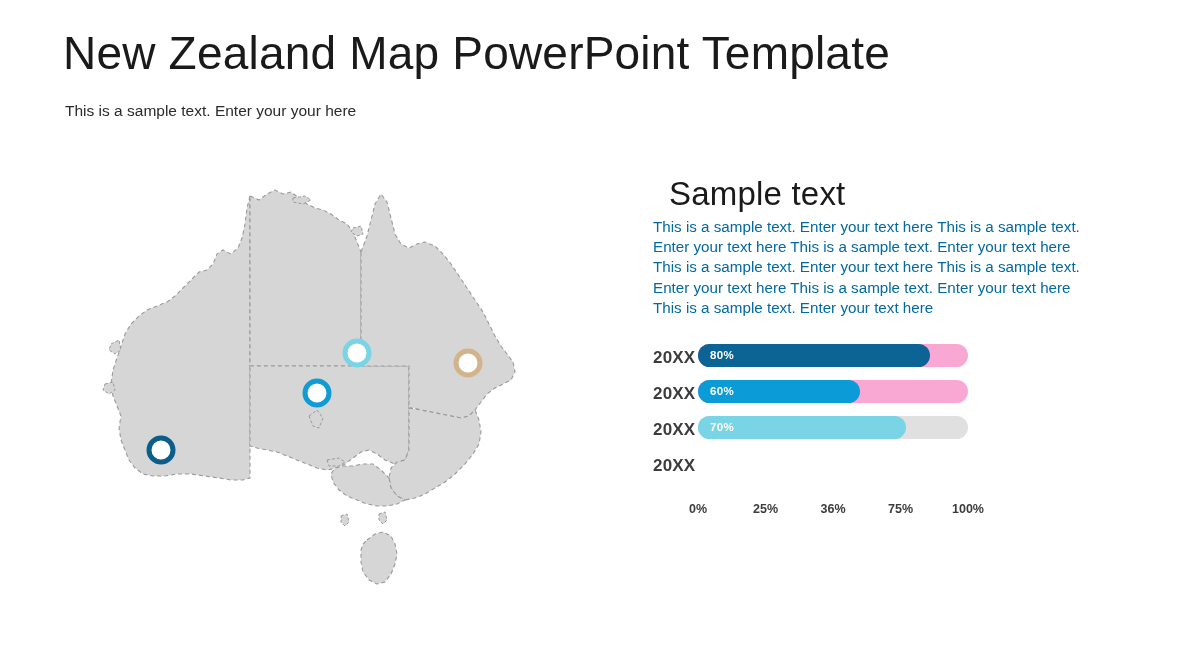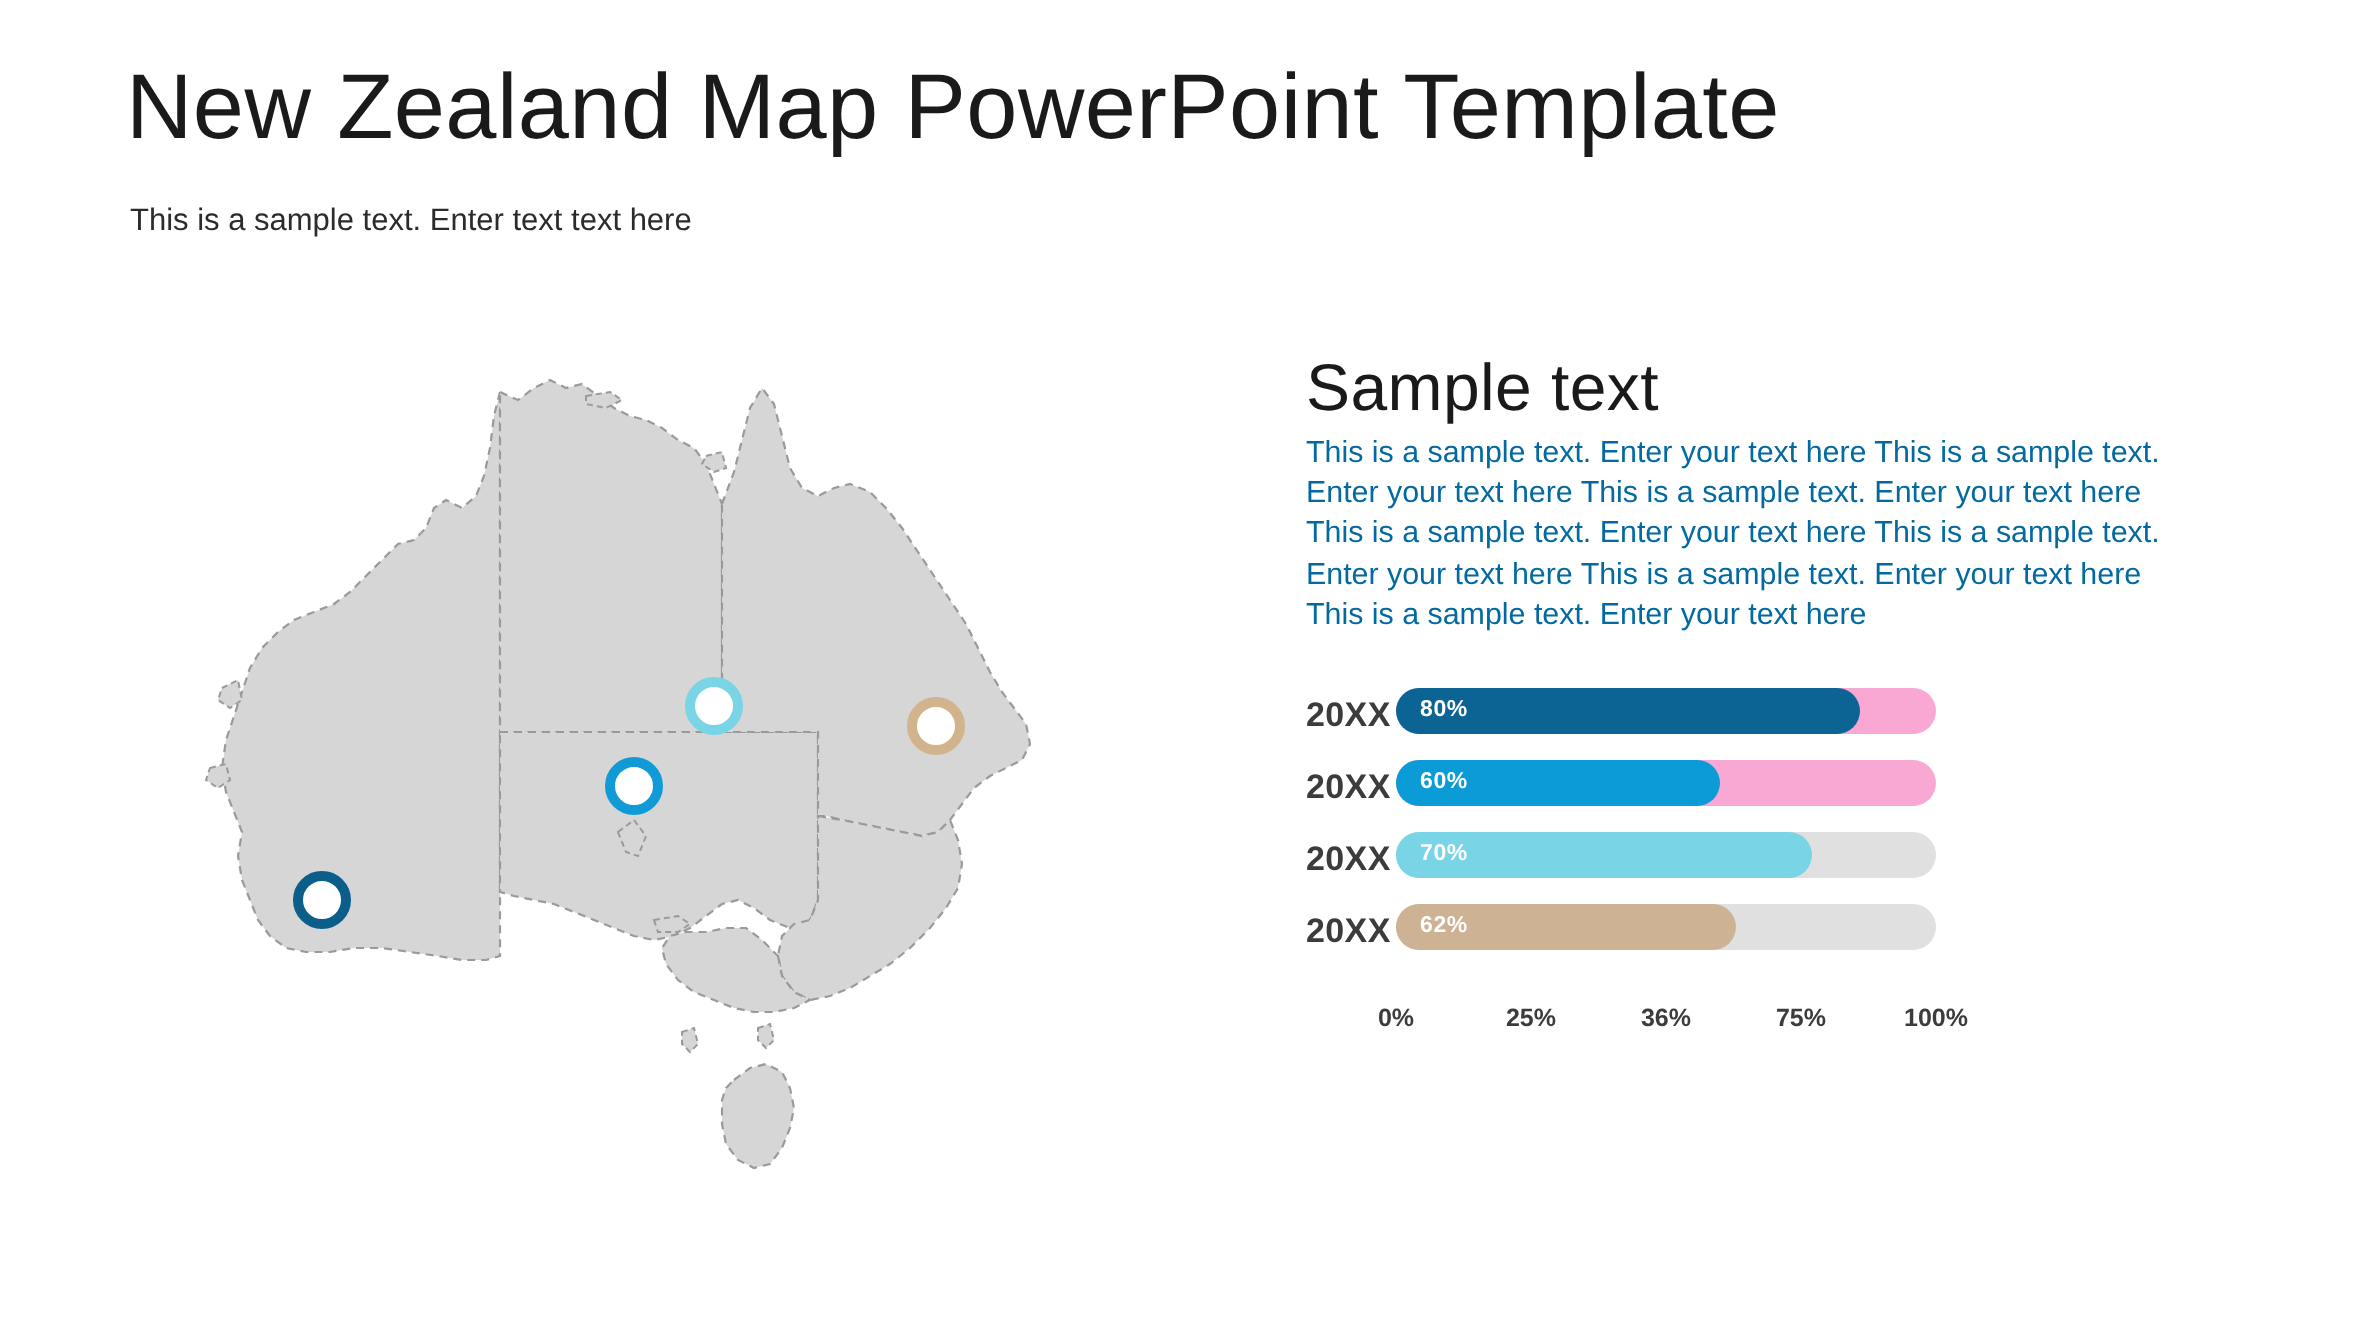"This is a sample text. Enter text" div { text: text text -> your your }
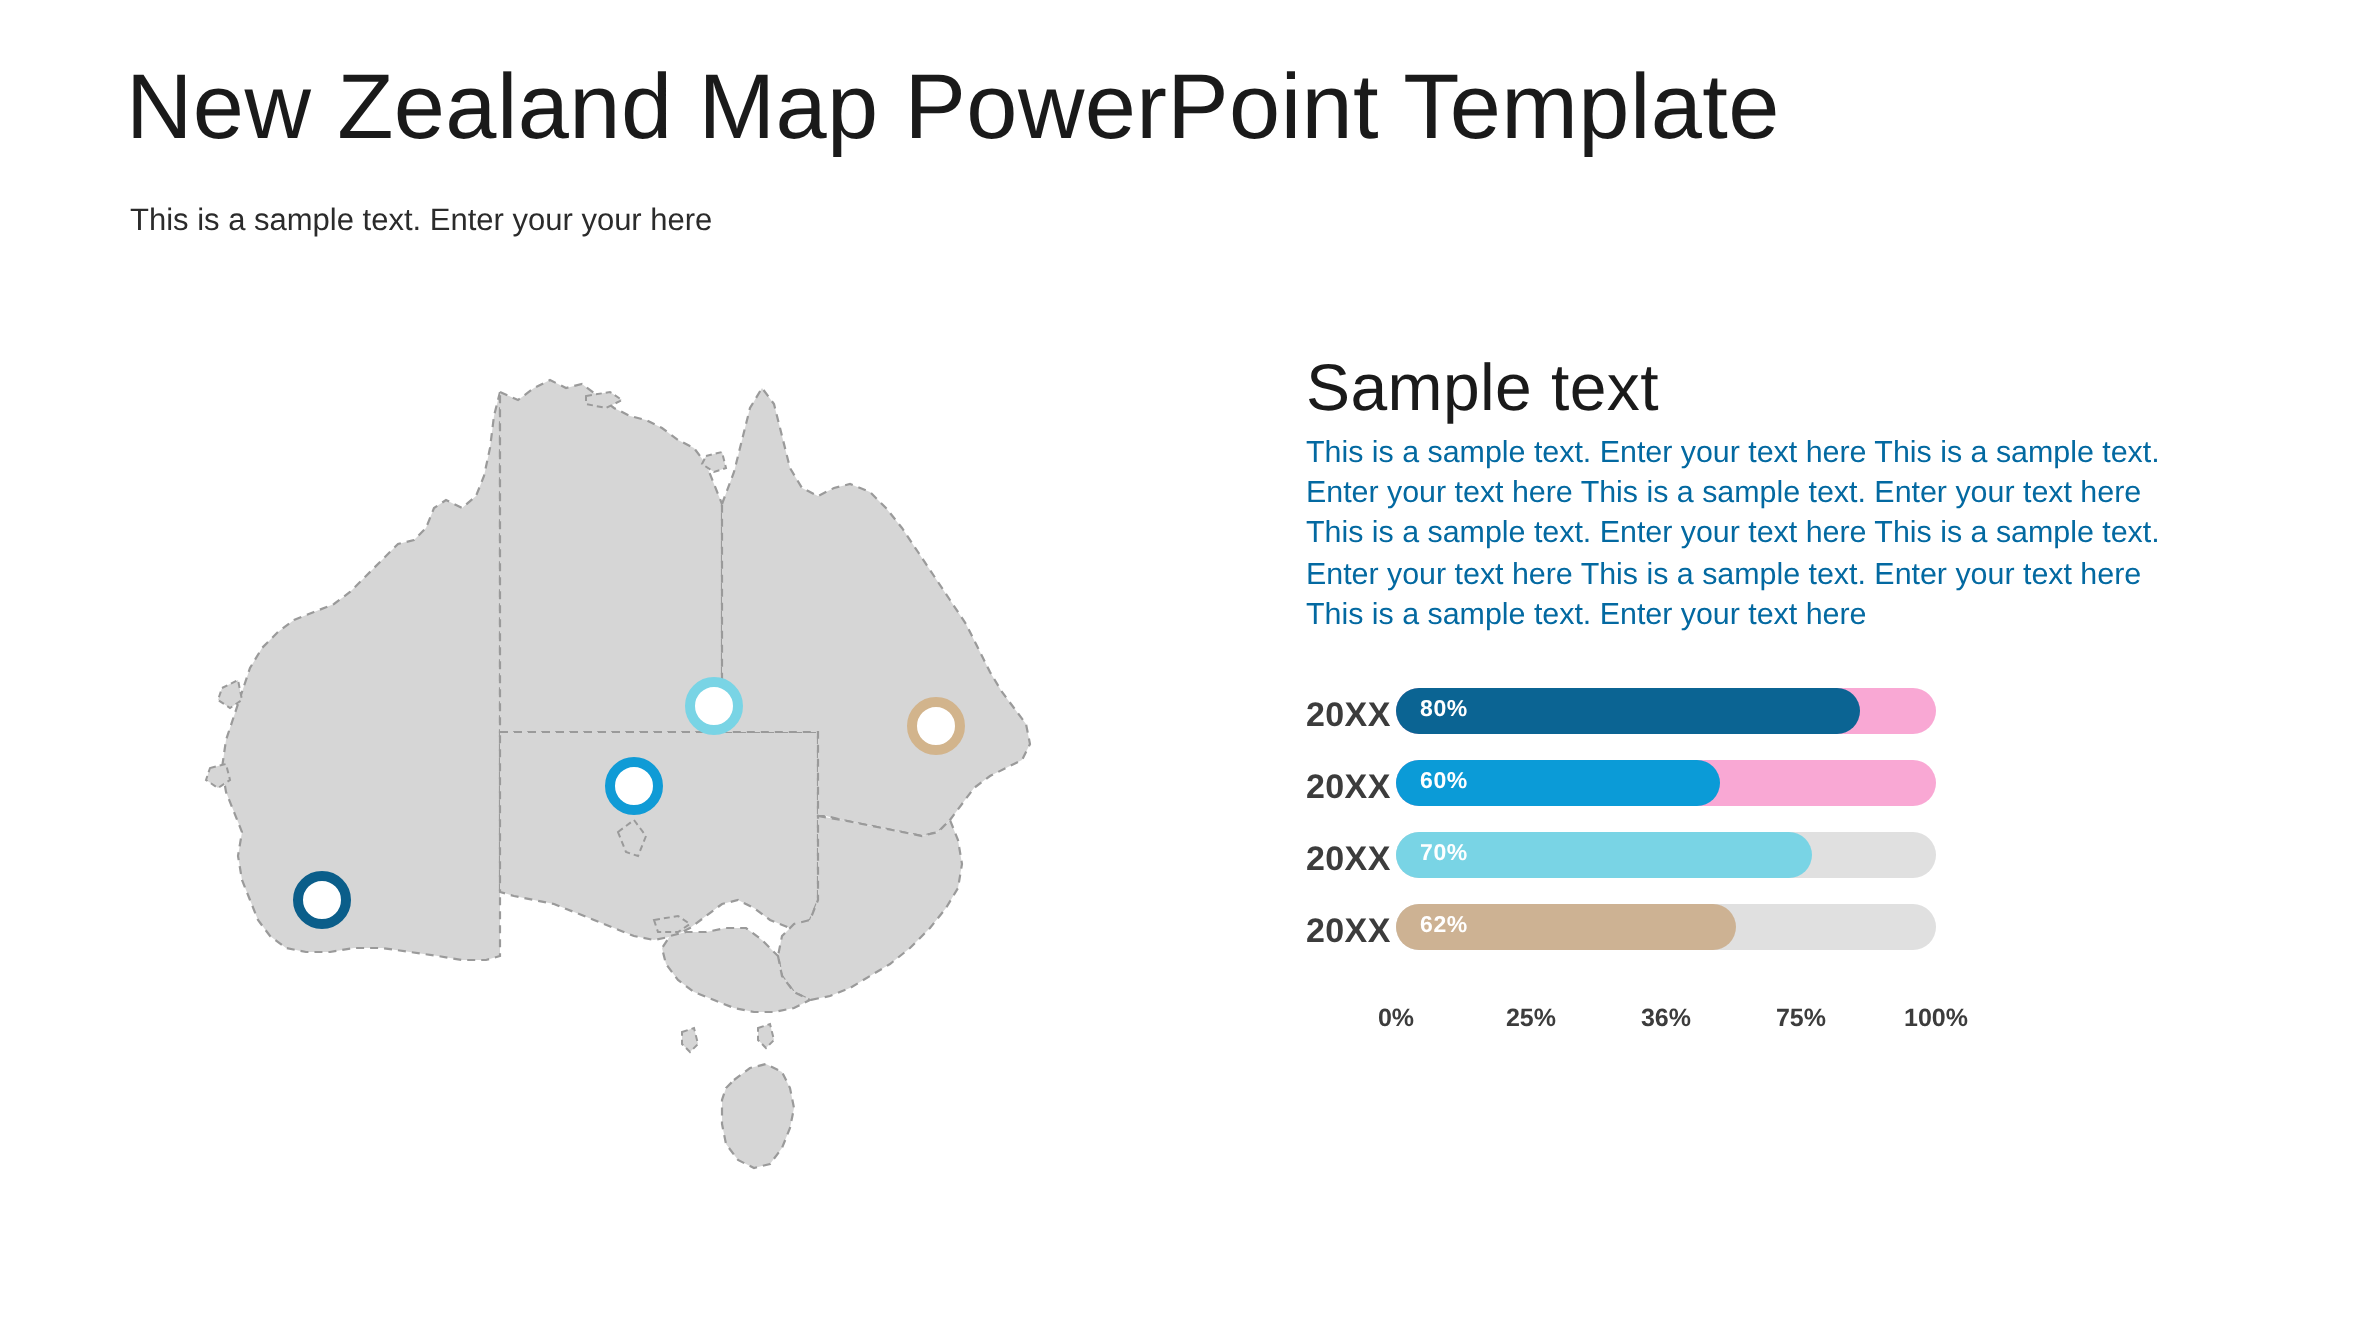"Sample text" #content-heading { margin: 0 0 4px 0 -> 0 0 4px 16px }
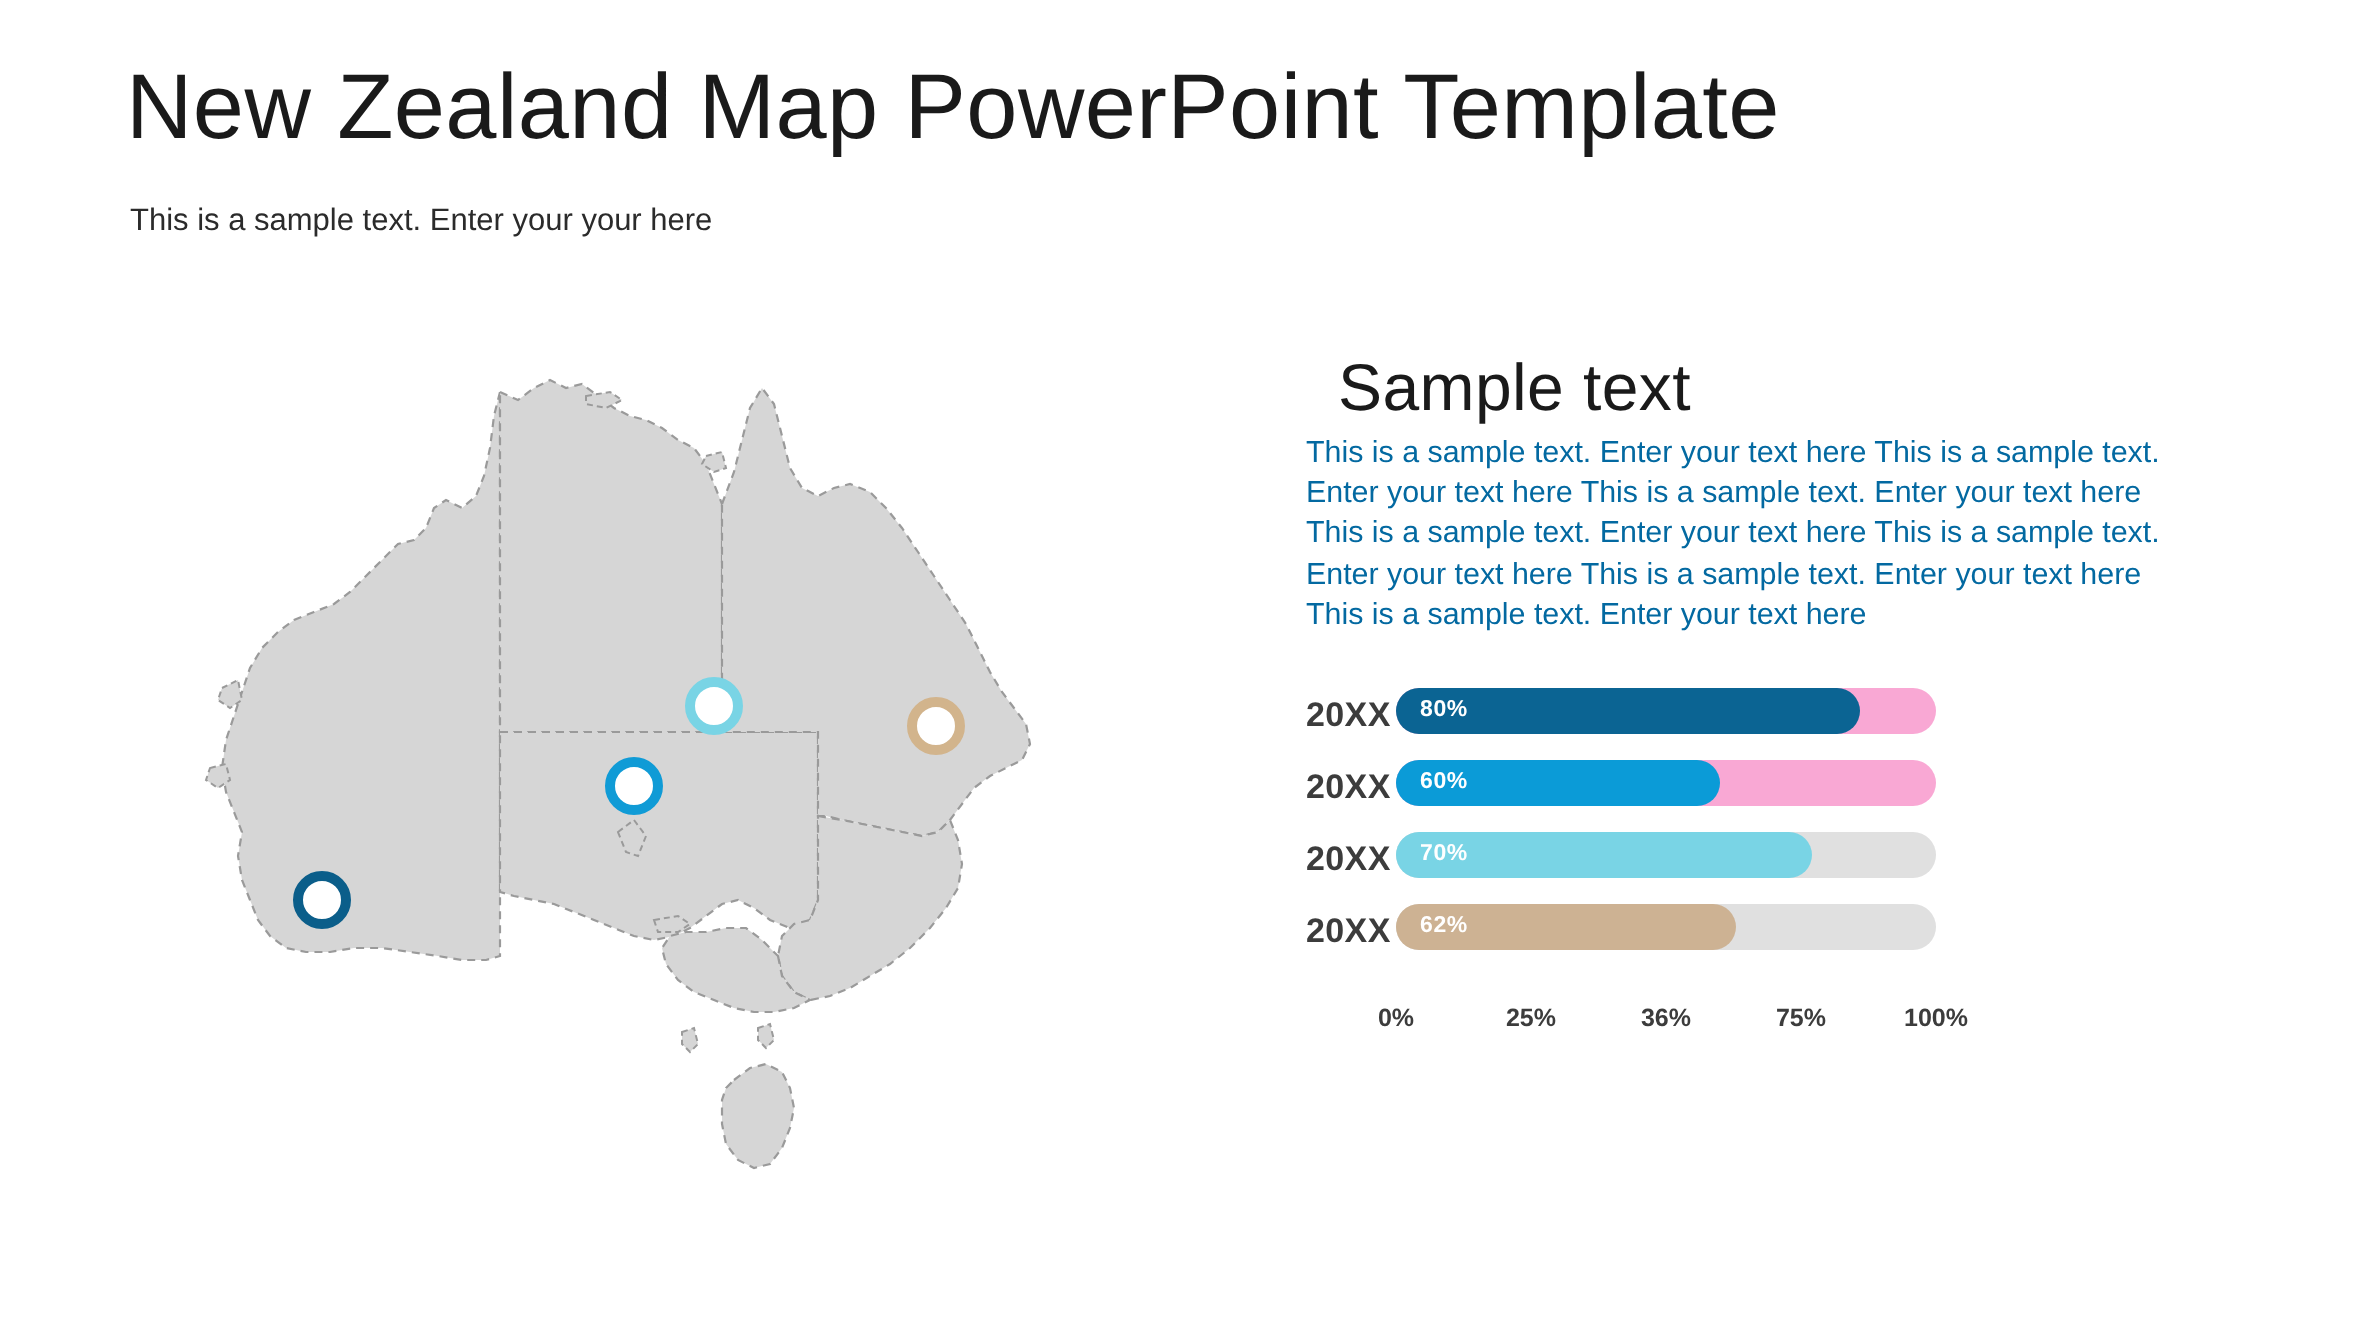"62%" div.bar-track { html: <div> <div> <span>62%</span> </div> </div> -> none }
